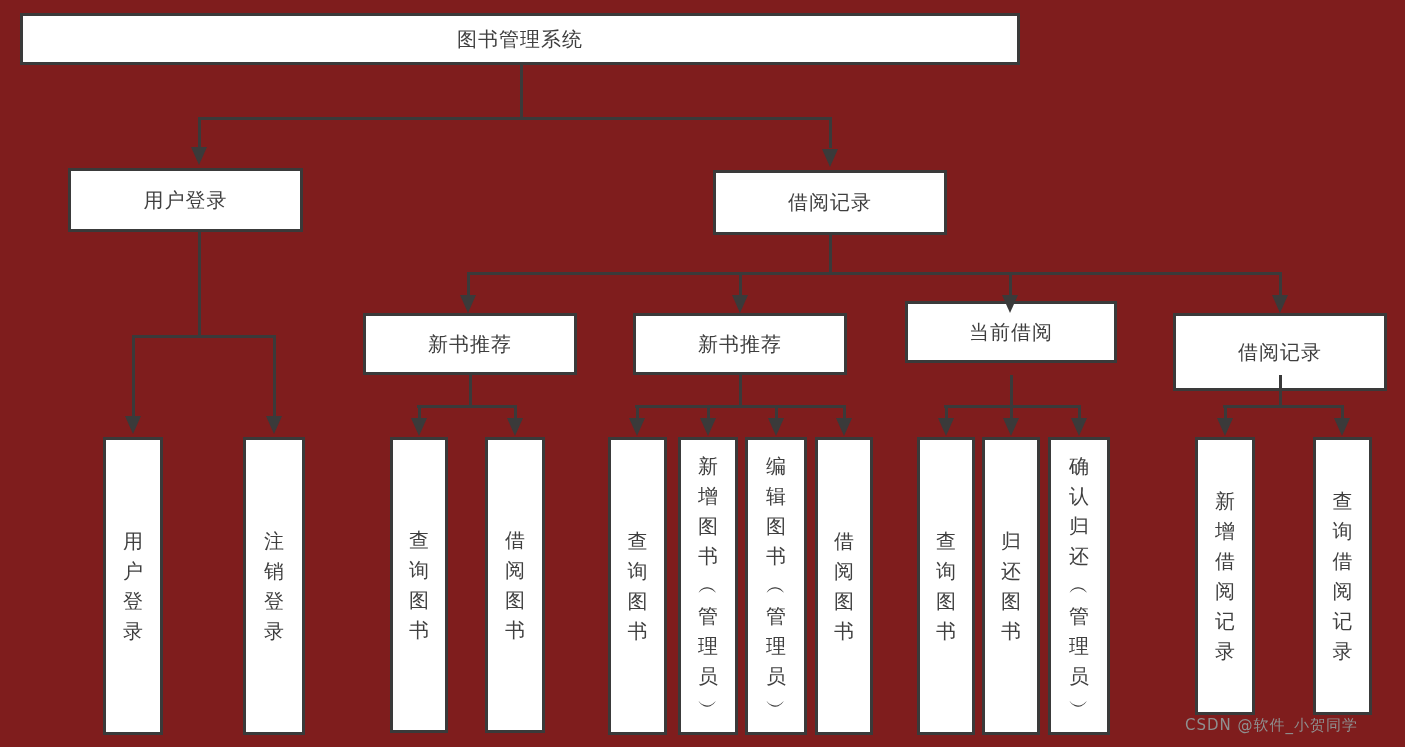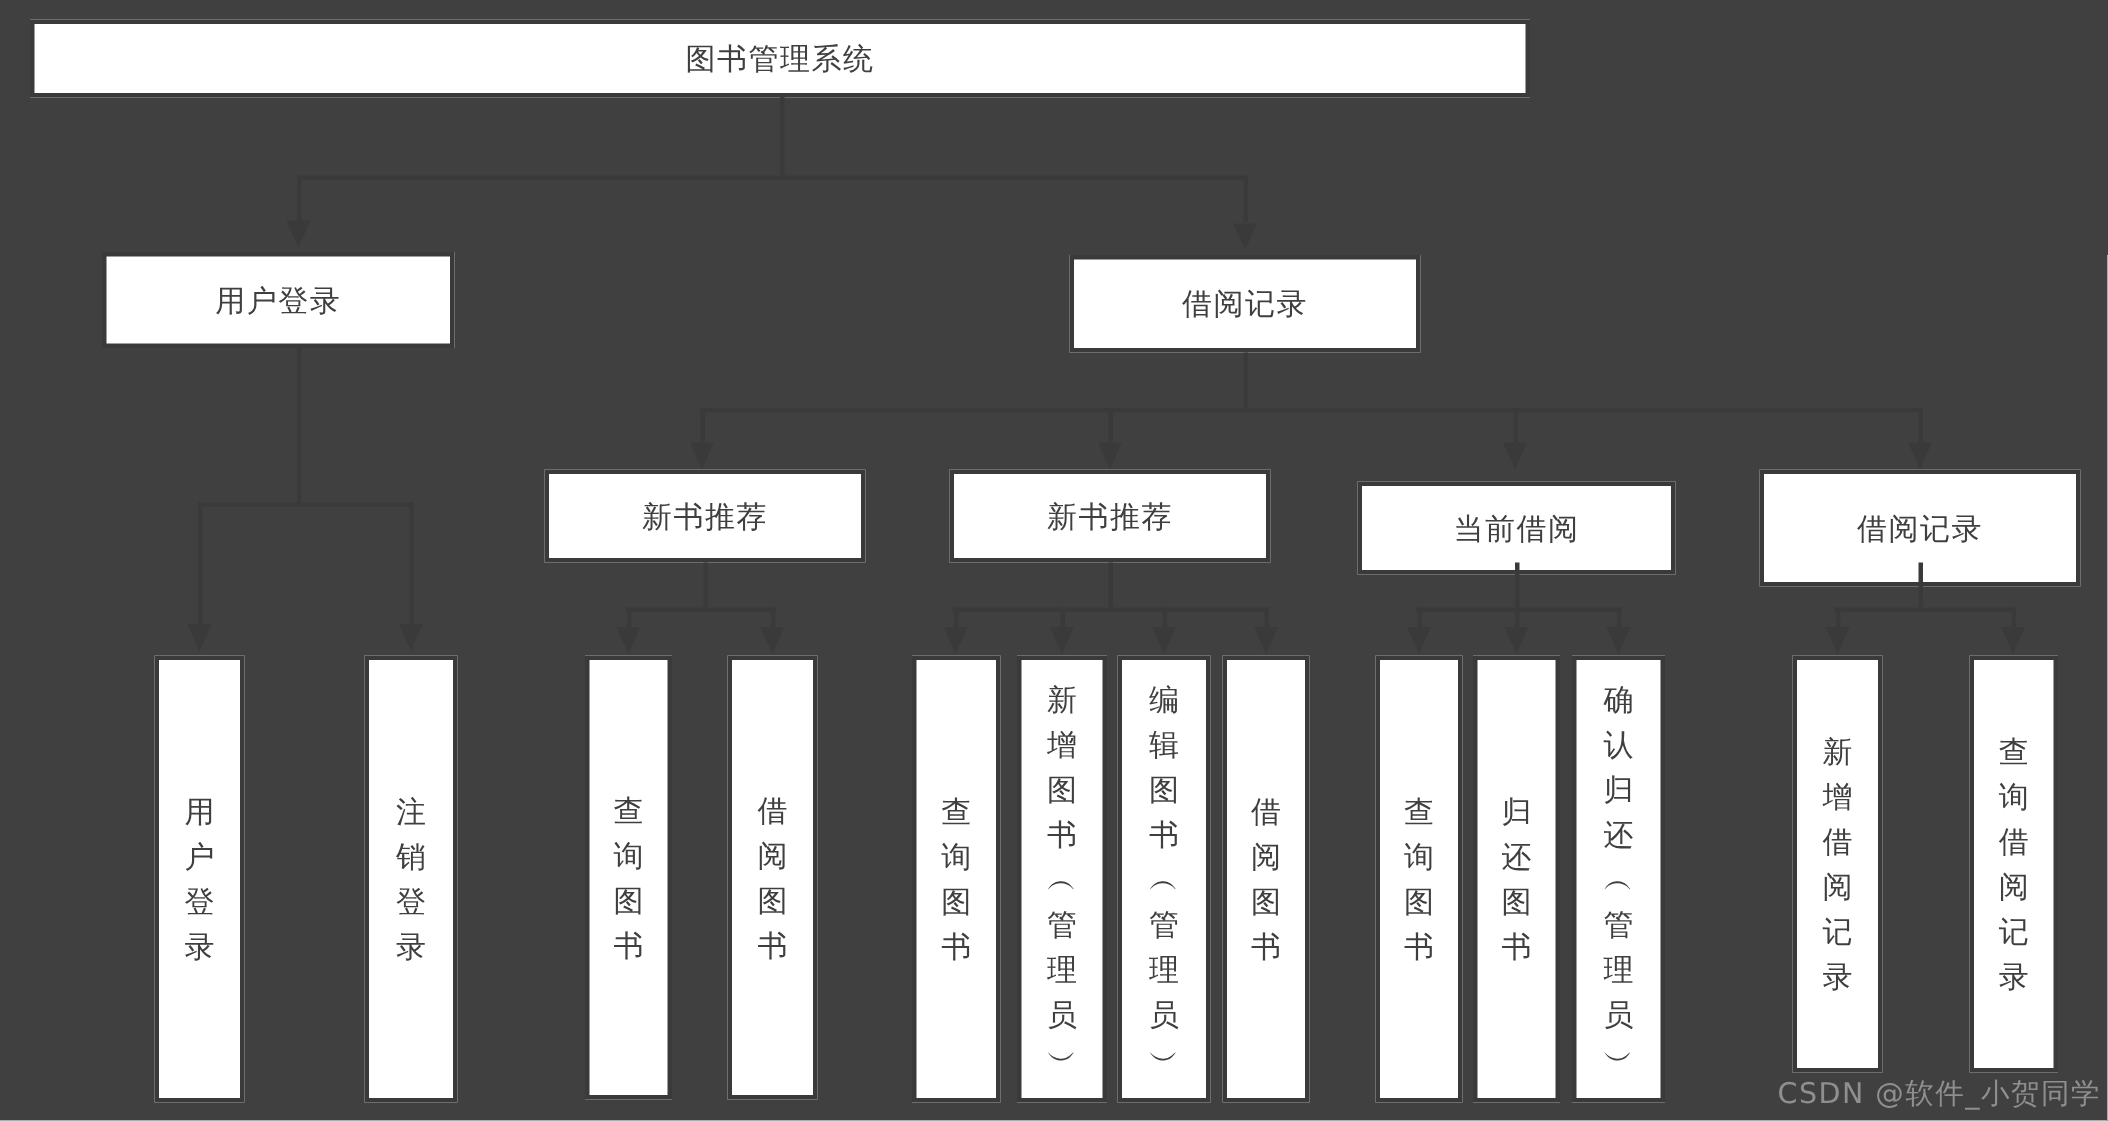"图书管理系统" #canvas { background: #404040 -> #7f1d1d }
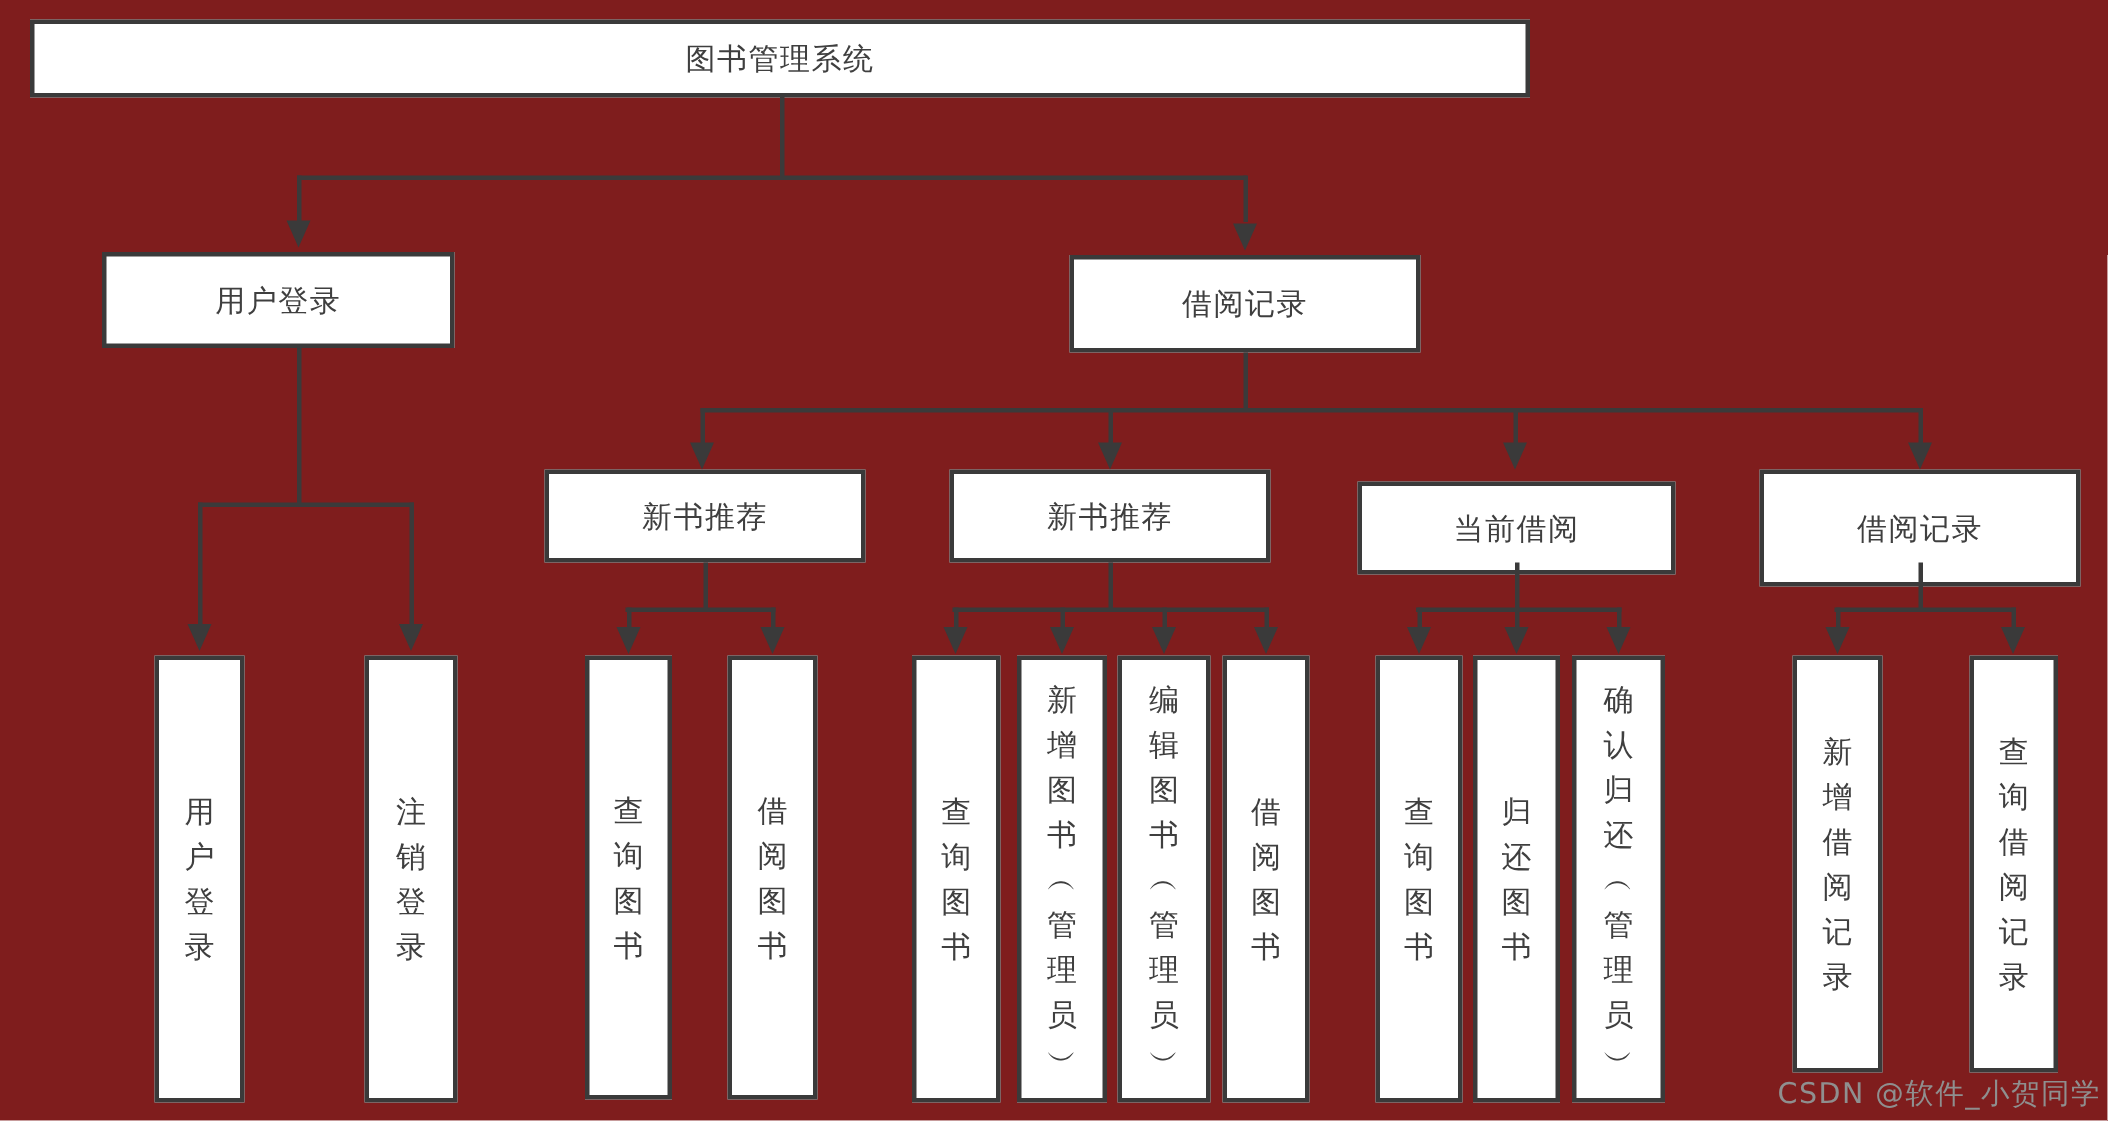"当前借阅" div.box { top: 321px -> 301px }
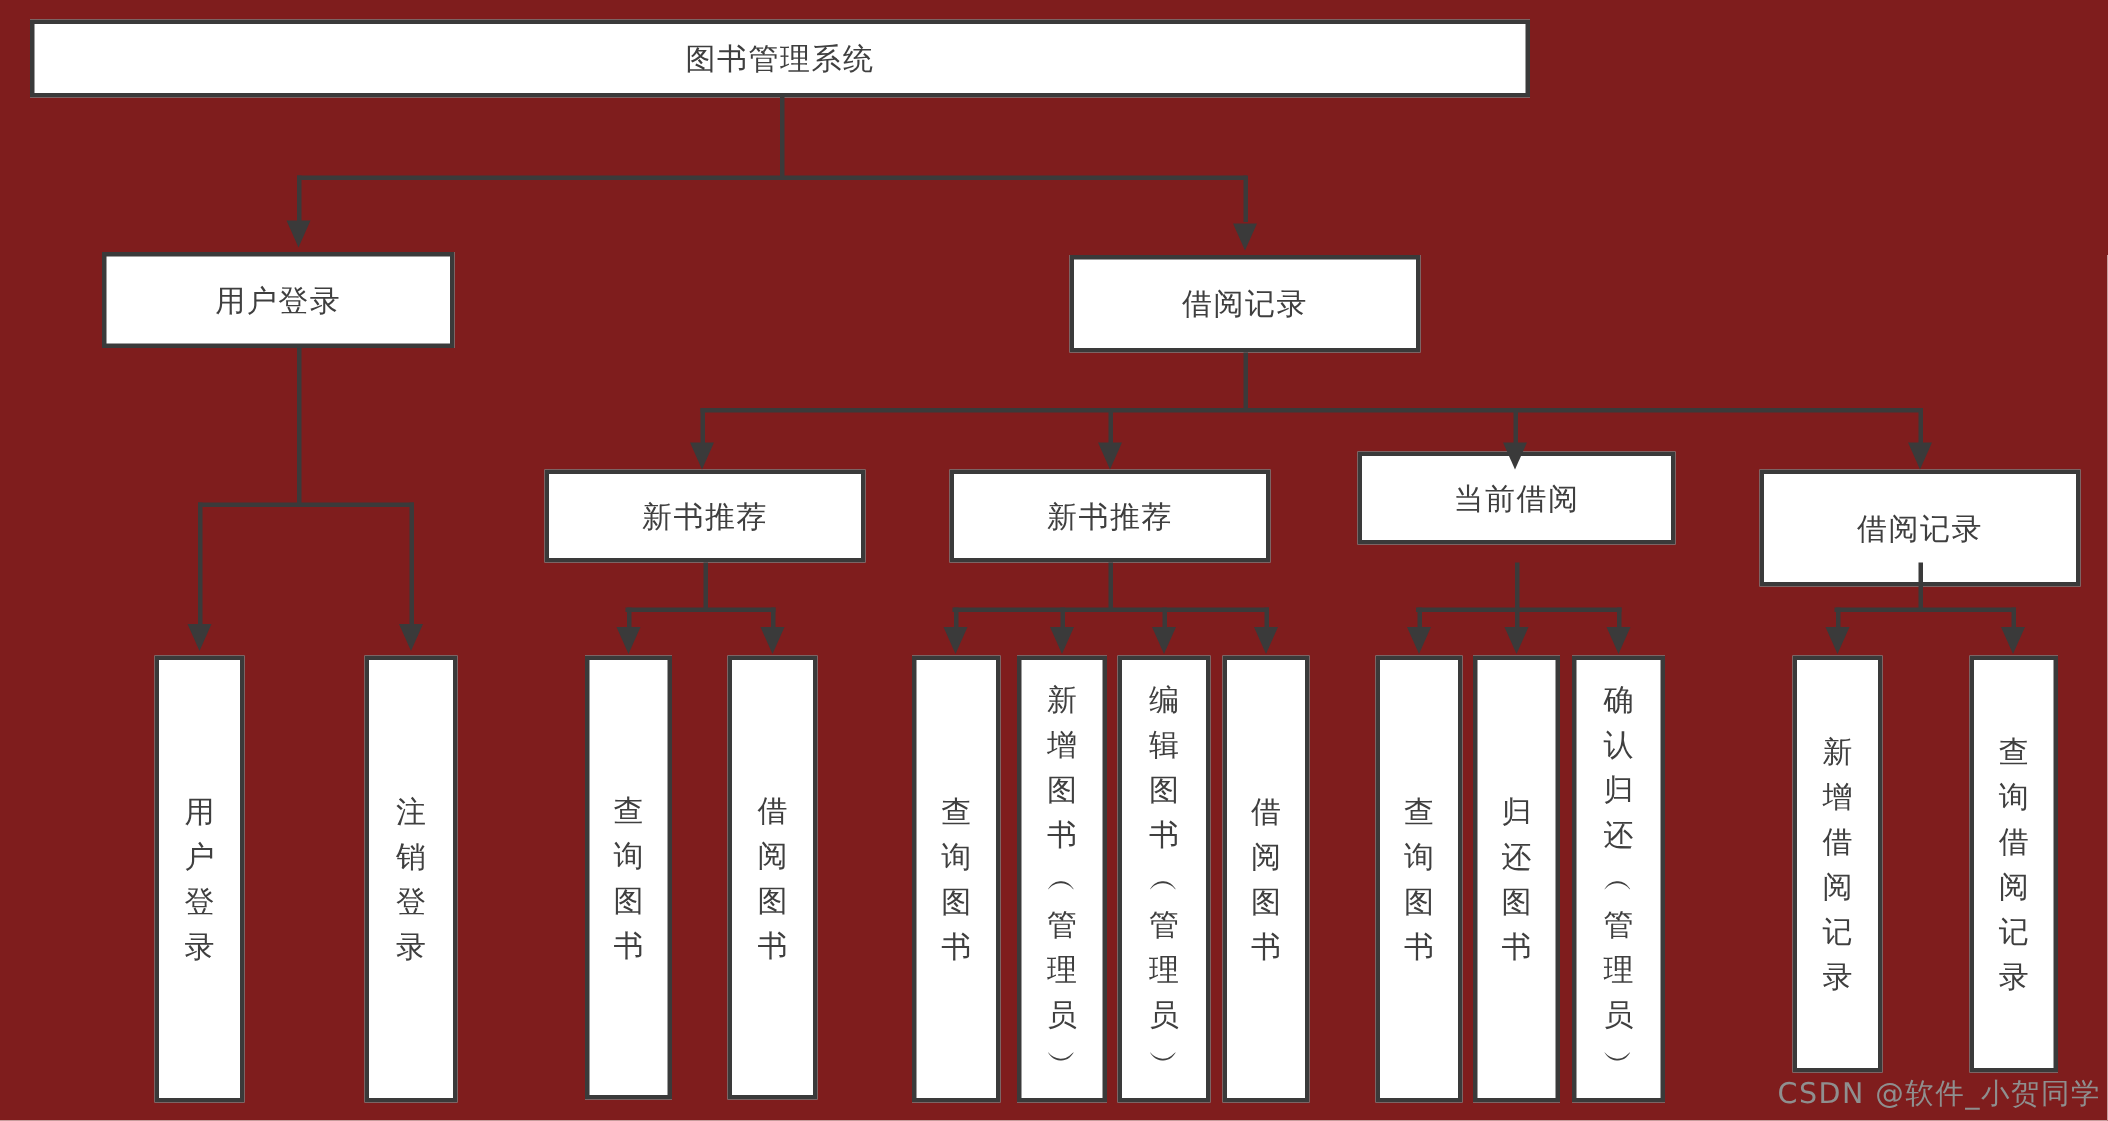"CSDN @软件_小贺同学" .watermark { font-size: 19px -> 15px }
